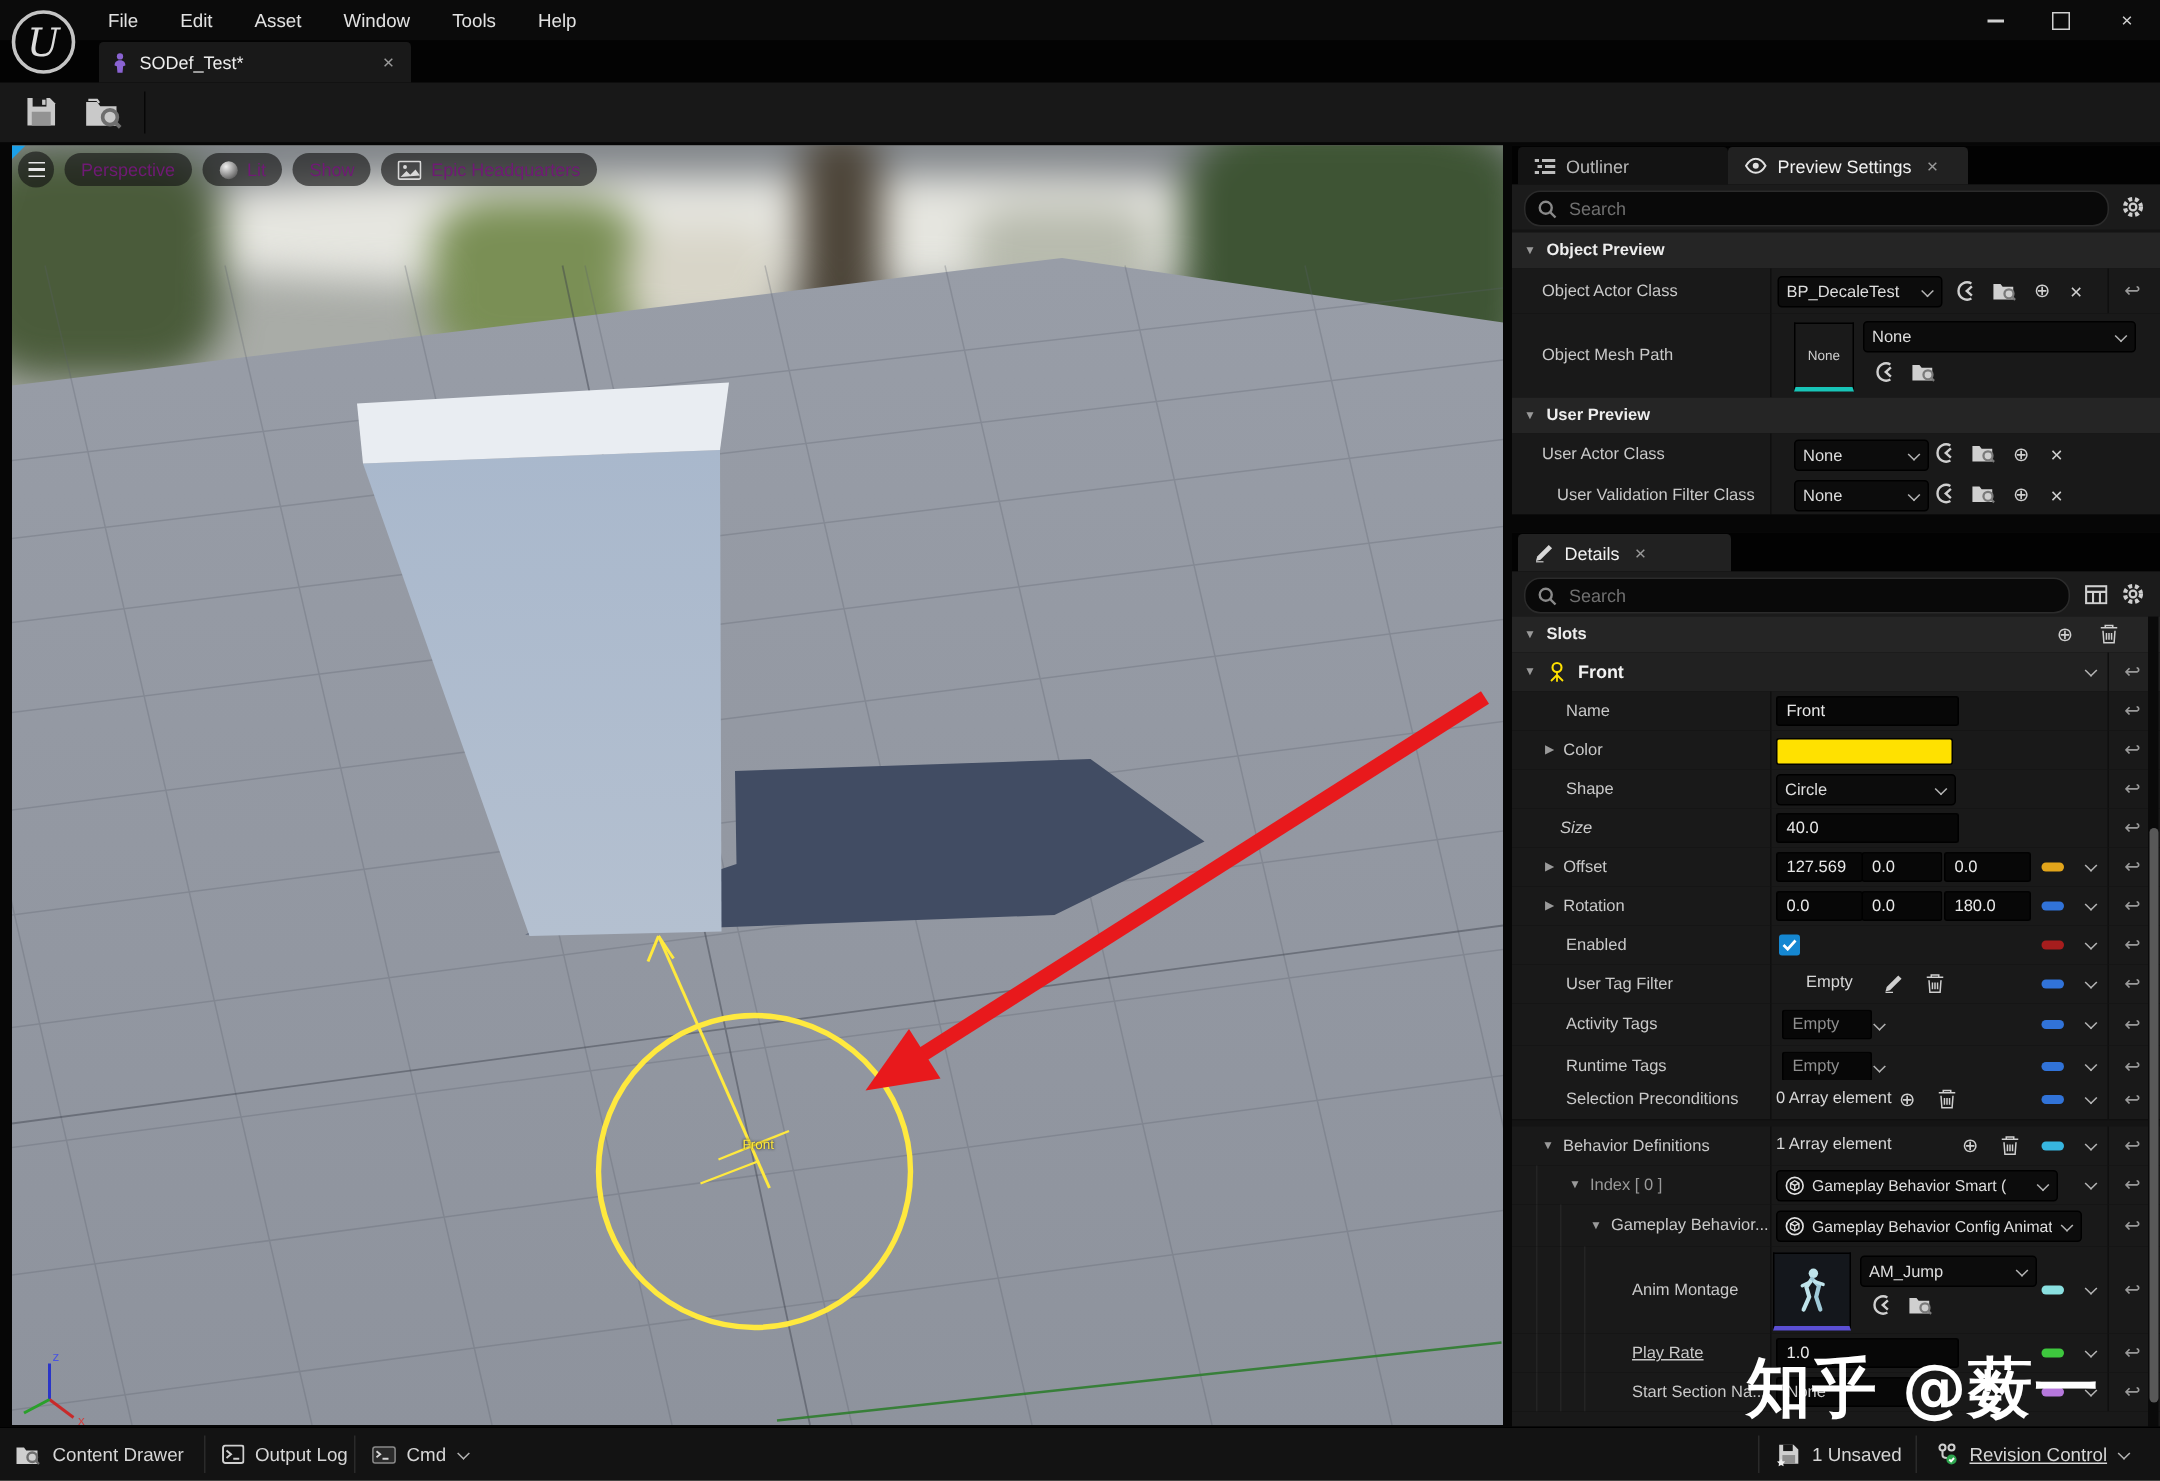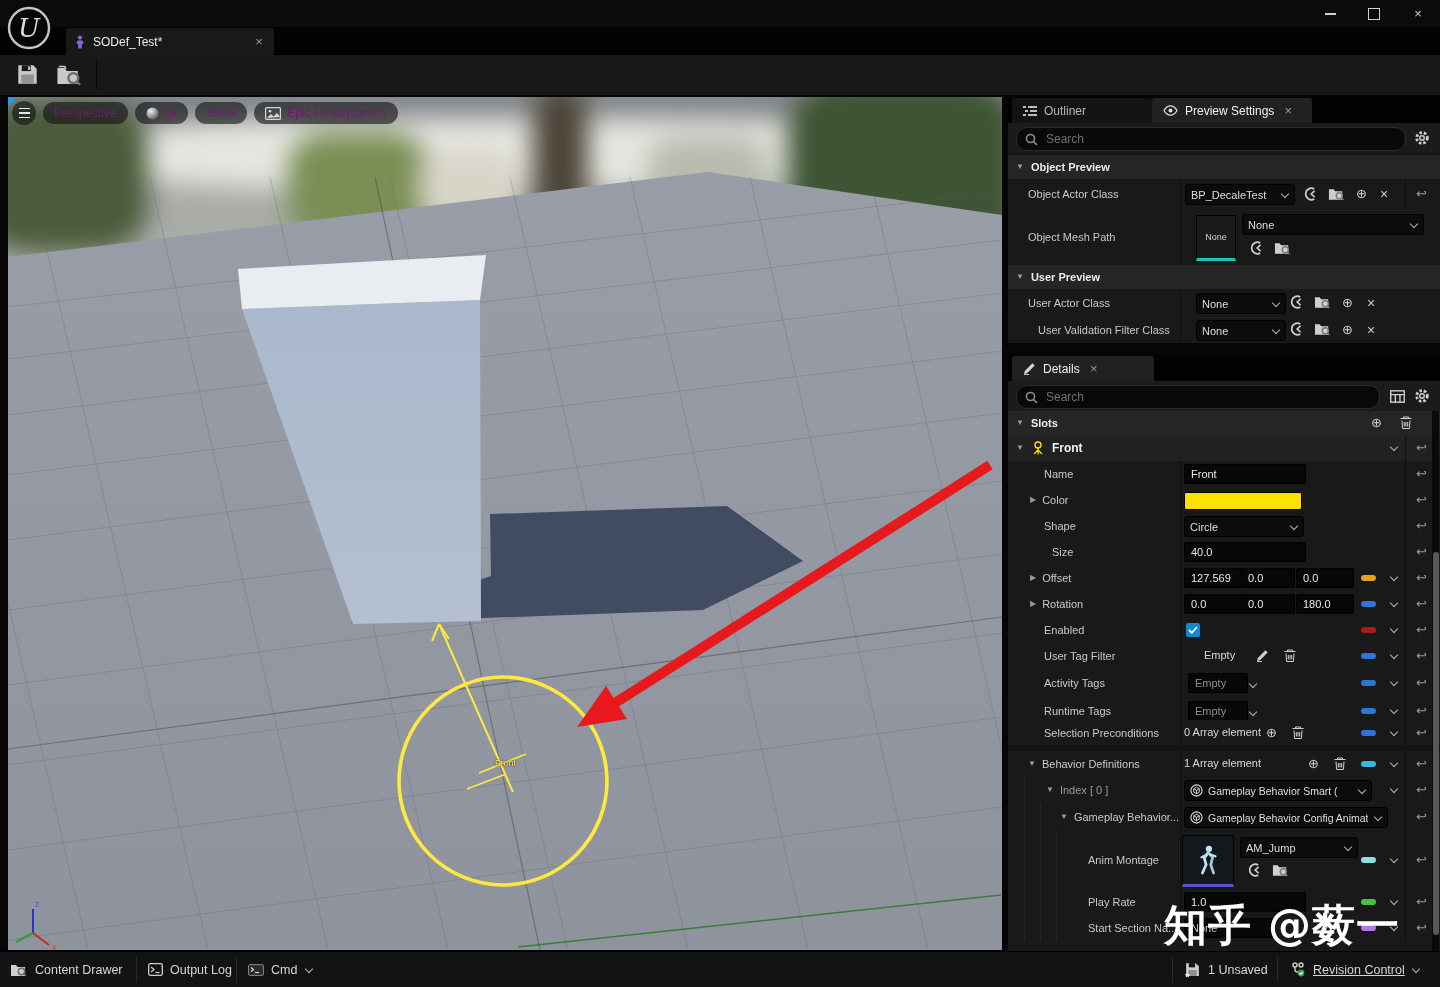"File" div.menus { html: none -> <div> <span>File</span> <span>Edit</span> <span>Asset</span> <span>Window</span> <span>Tools</span> <span>Help</span> </div> }
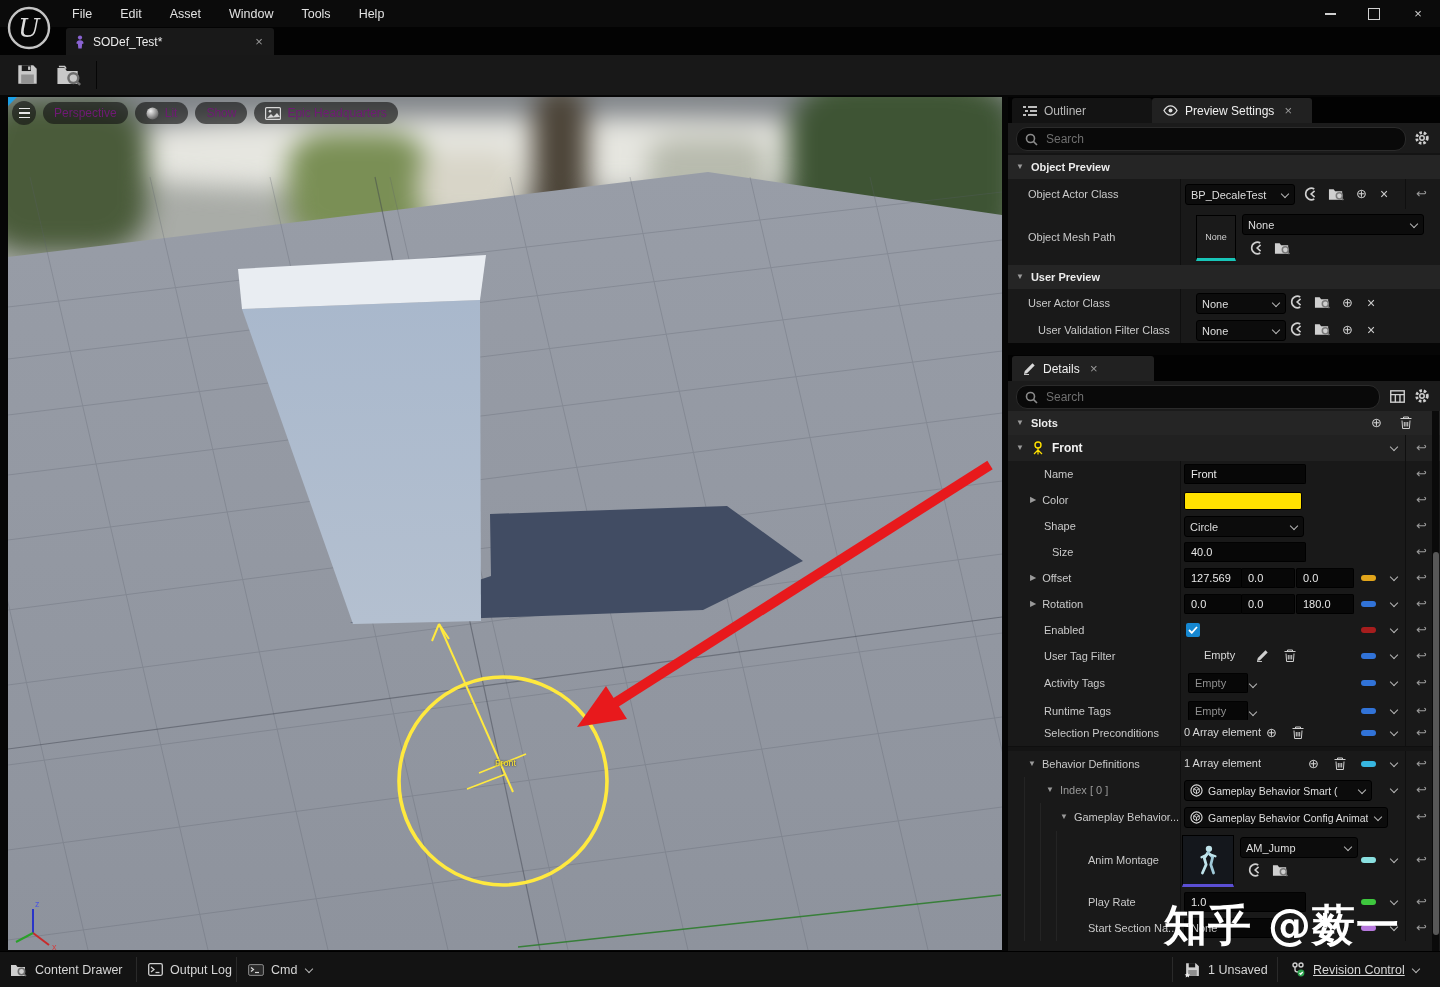"Size" div.lbl { font-style: none -> italic; left: 44px -> 32px }
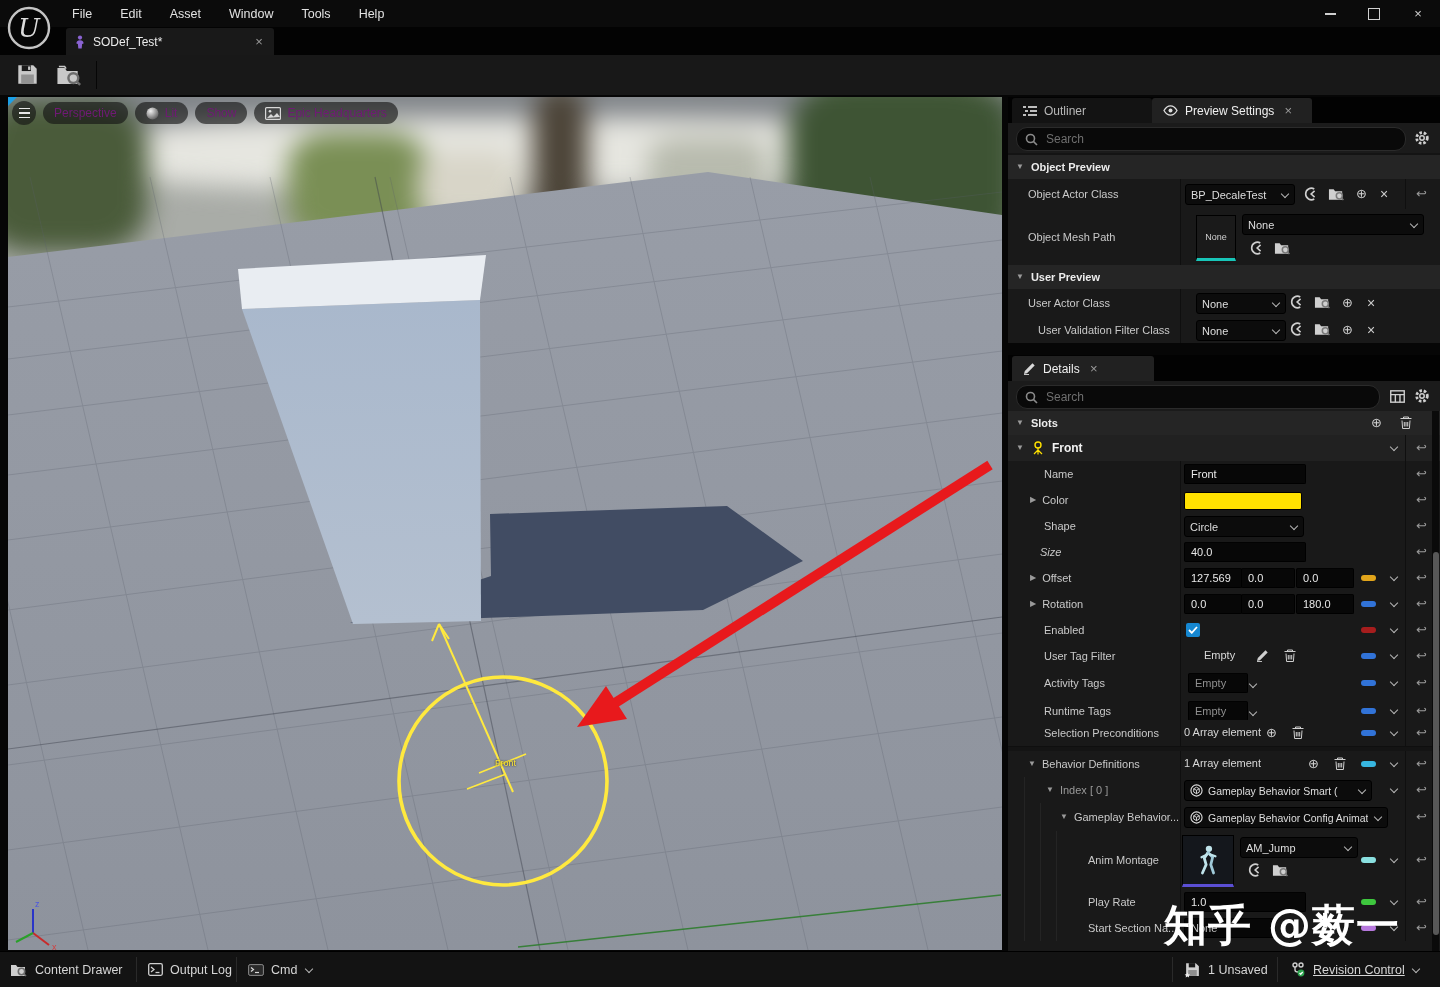"Play Rate" div.lbl { text-decoration: none -> underline }
